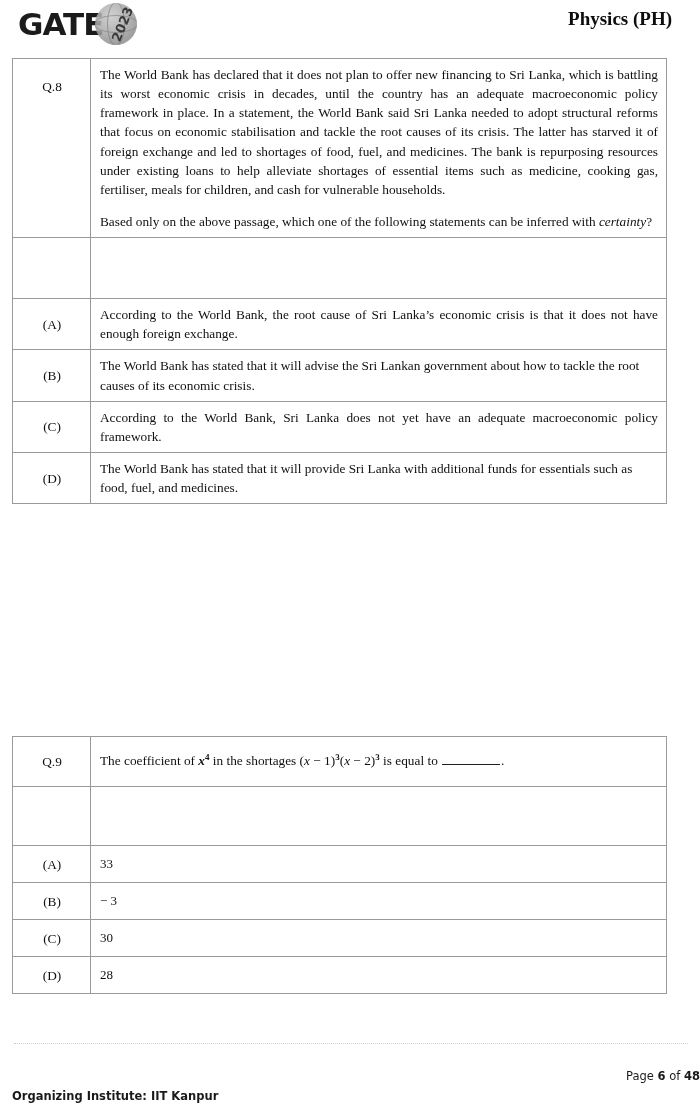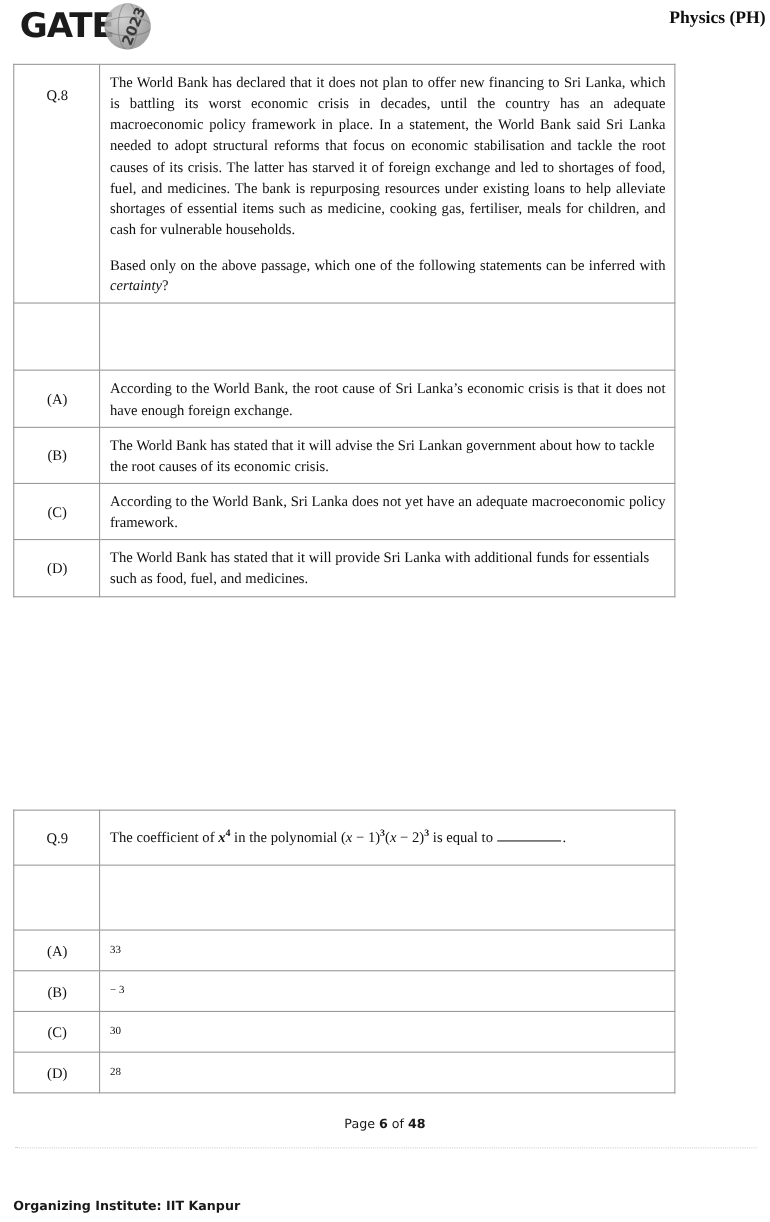"Physics (PH)" .paper-name { font-size: 16px -> 19px; right: 4px -> 28px }
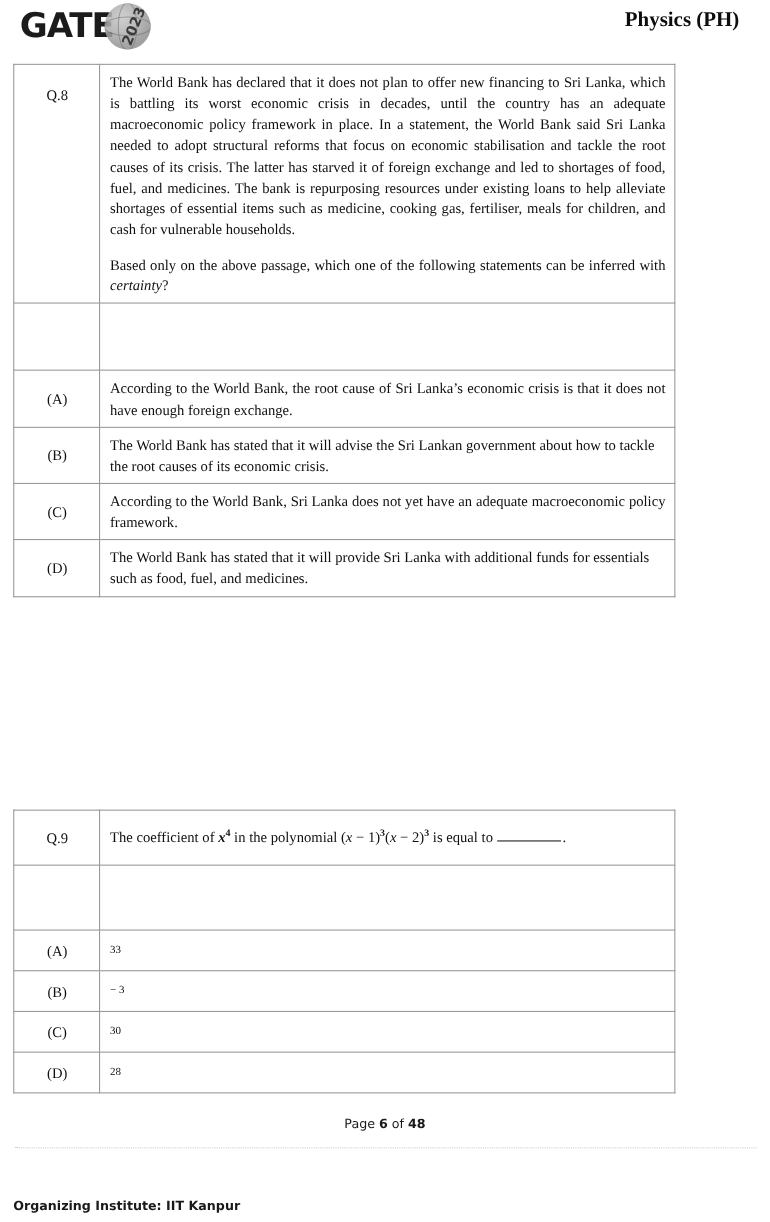"Q.8" .qtable { width: 602px -> 655px }
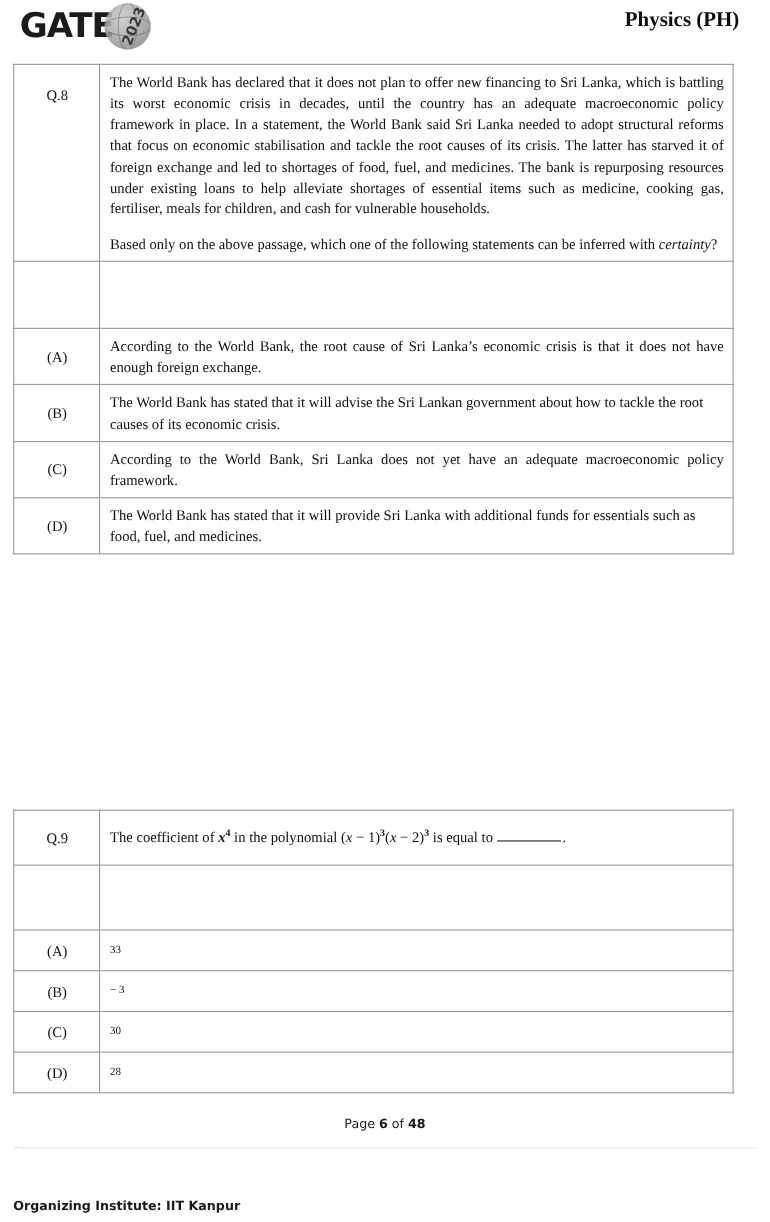"in the polynomial" span { text: polynomial -> shortages }
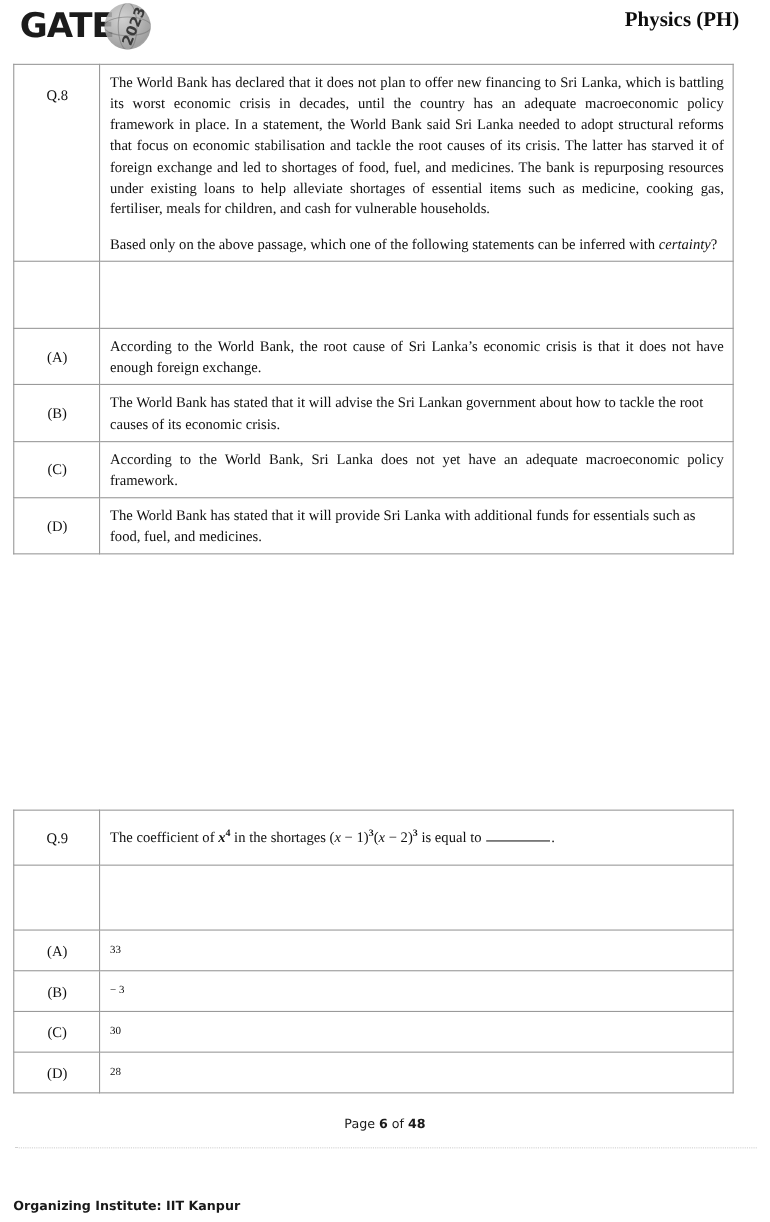"33" .q9-opt .ansval { font-size: 10px -> 13px }
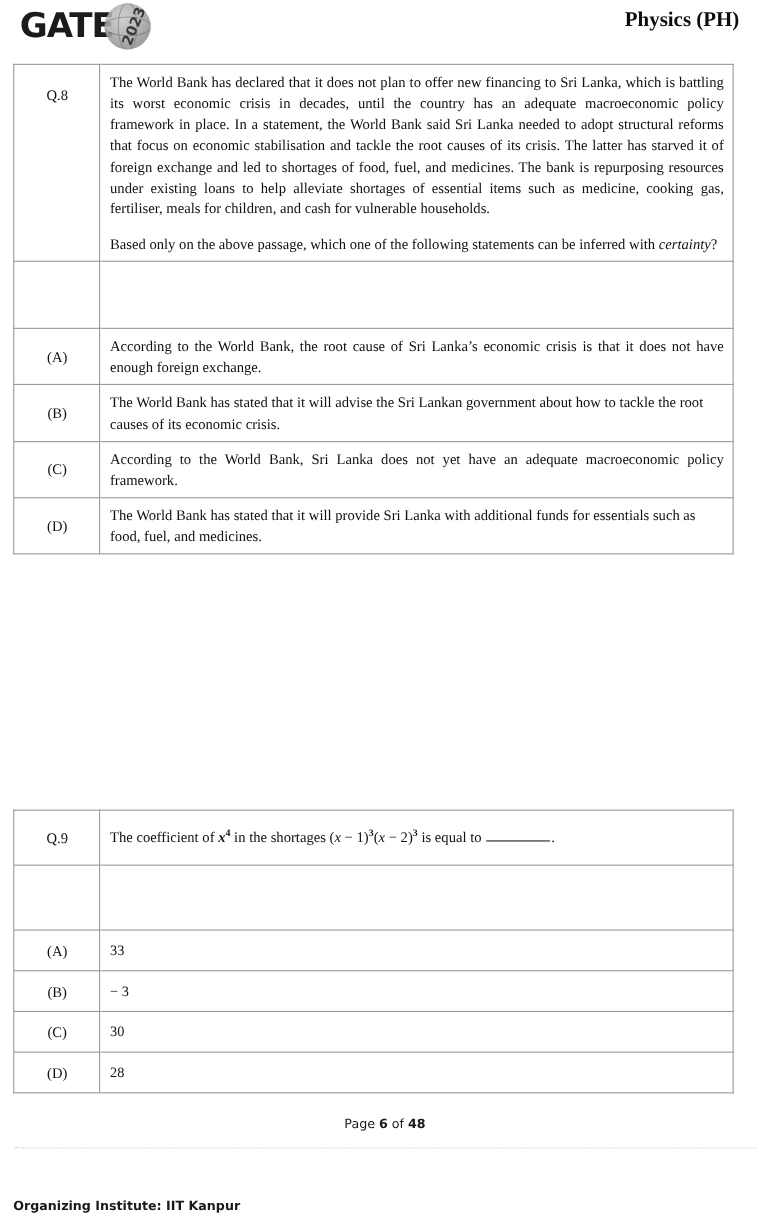"Page 6 of 48" .footer-page { text-align: center -> right; top: 1014px -> 1069px }
